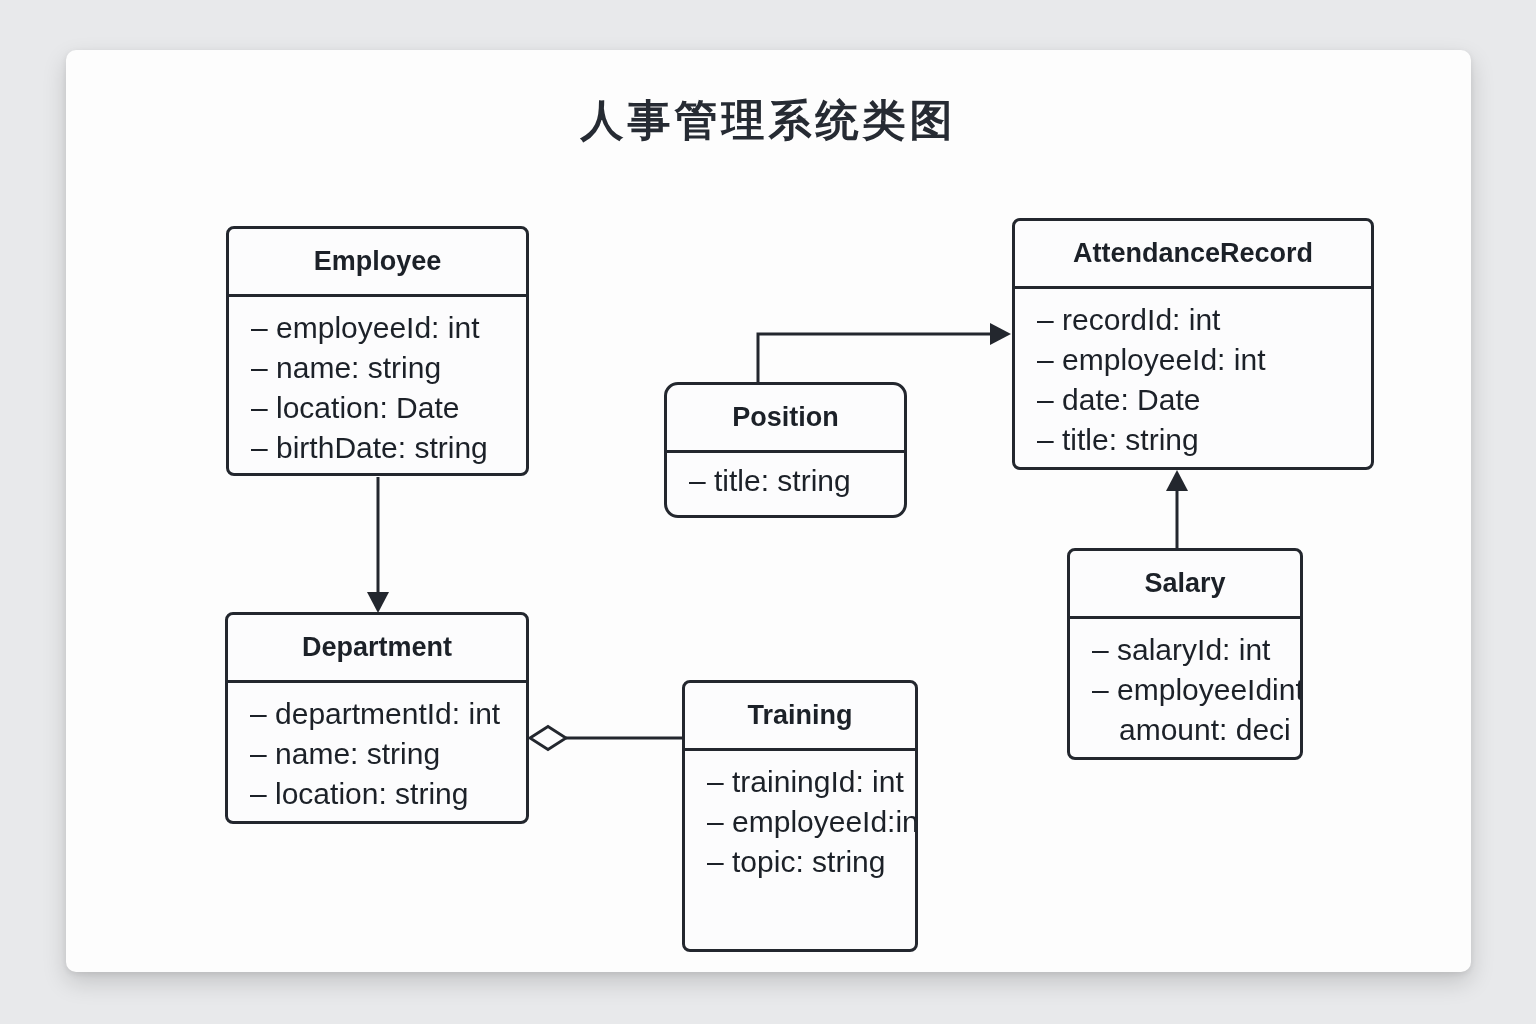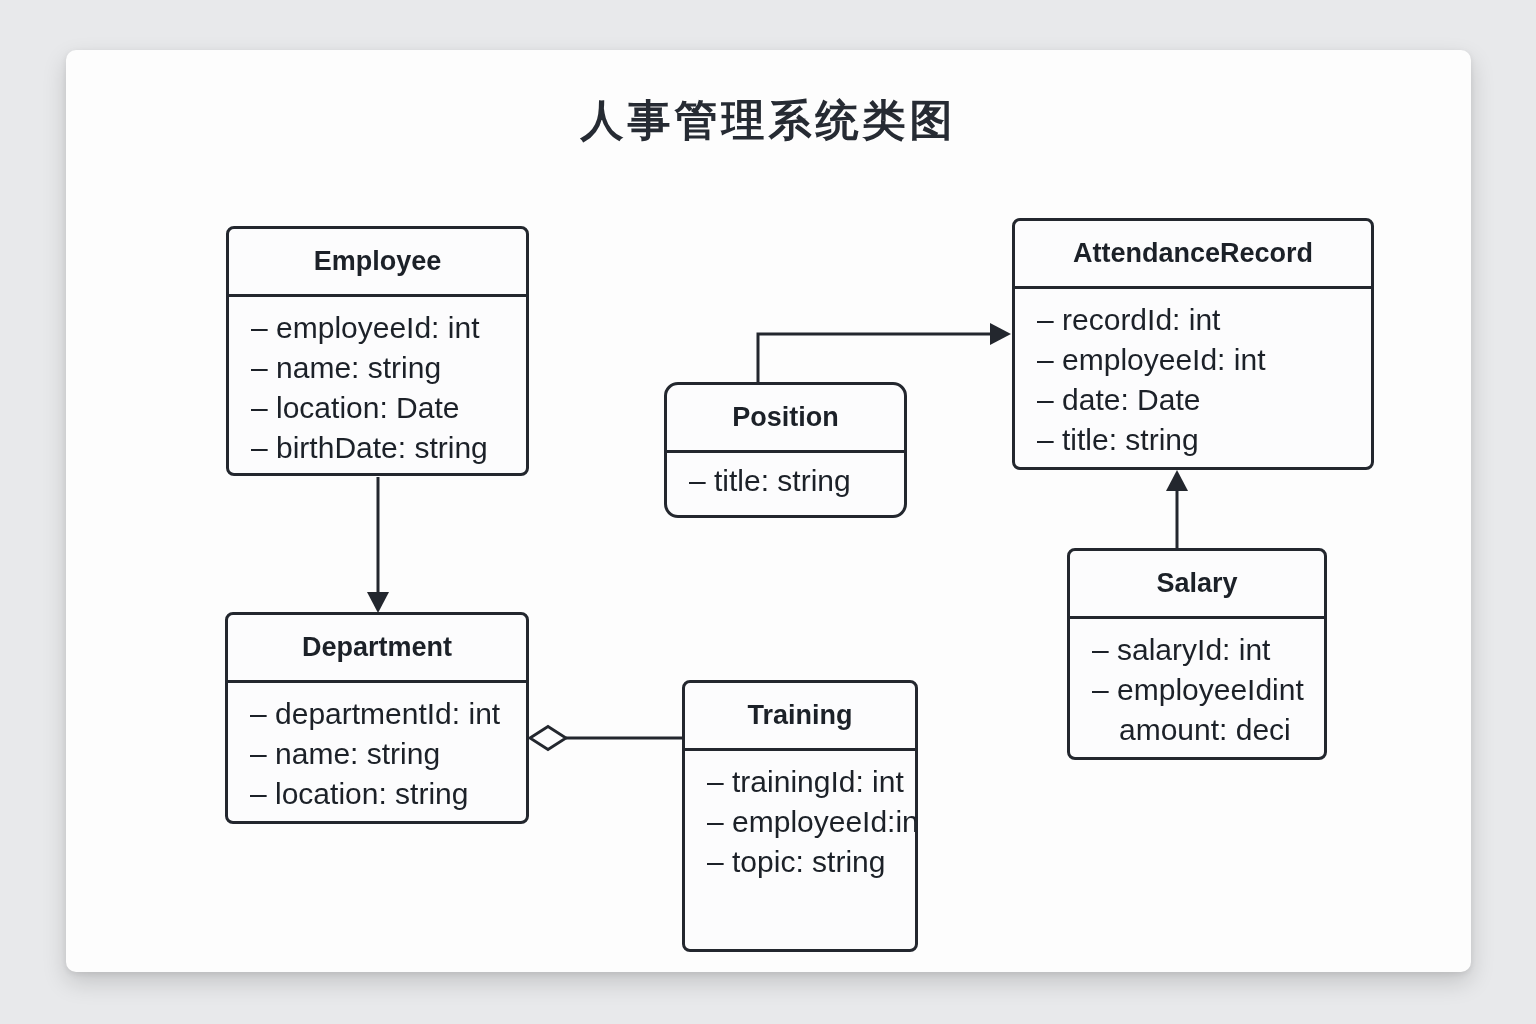"Salary" .box-salary { width: 260px -> 236px }
